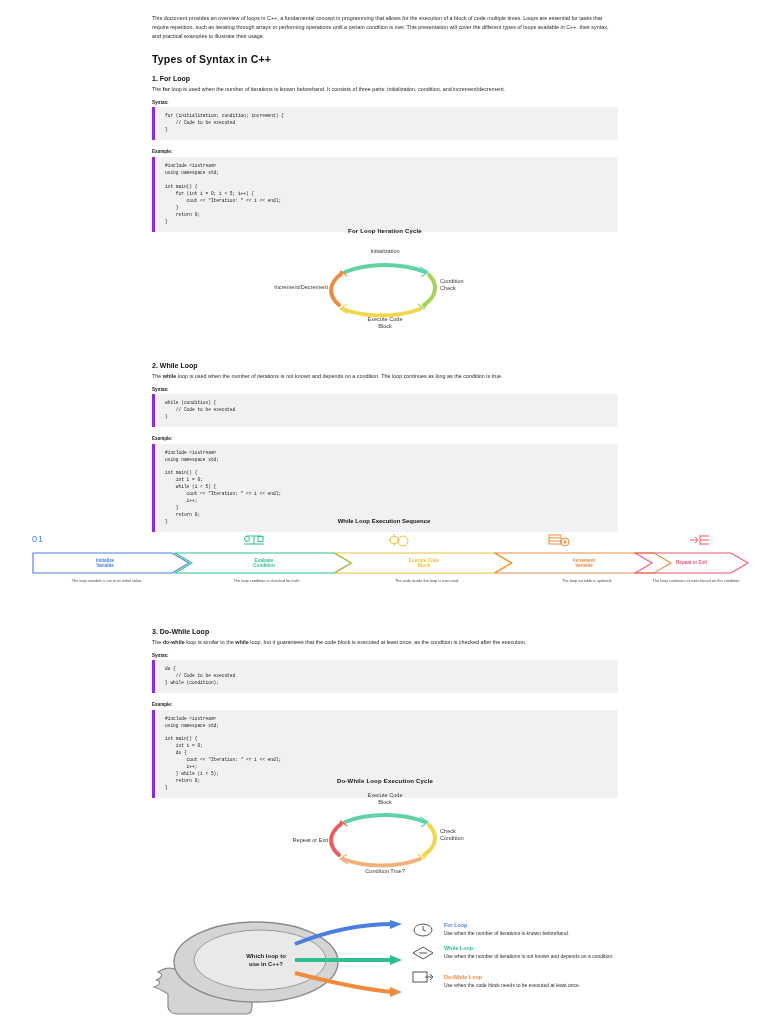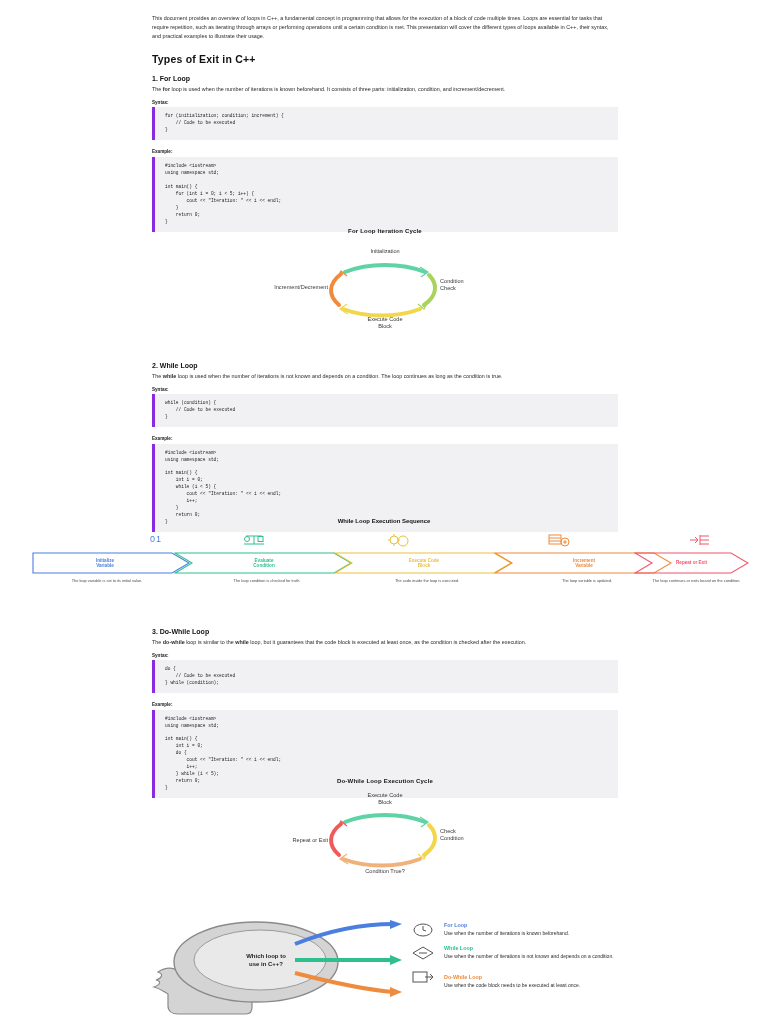"Types of Exit in C++" h2.sec-title { text: Exit -> Syntax }
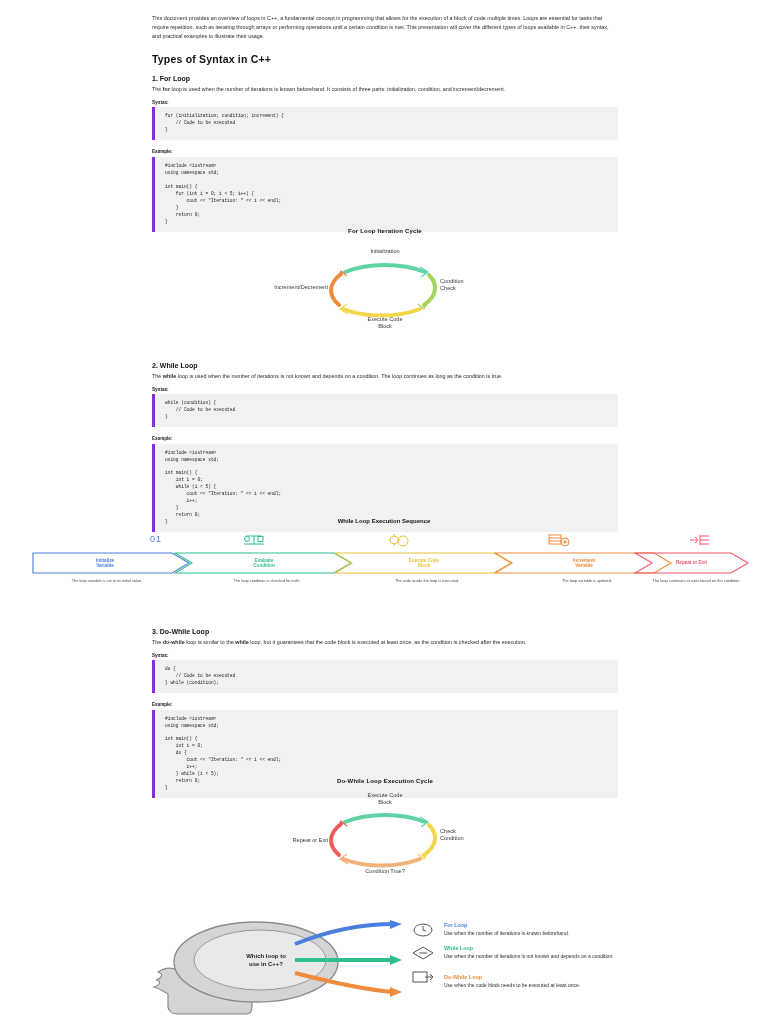"01" .seq-num { text-align: right -> left }
